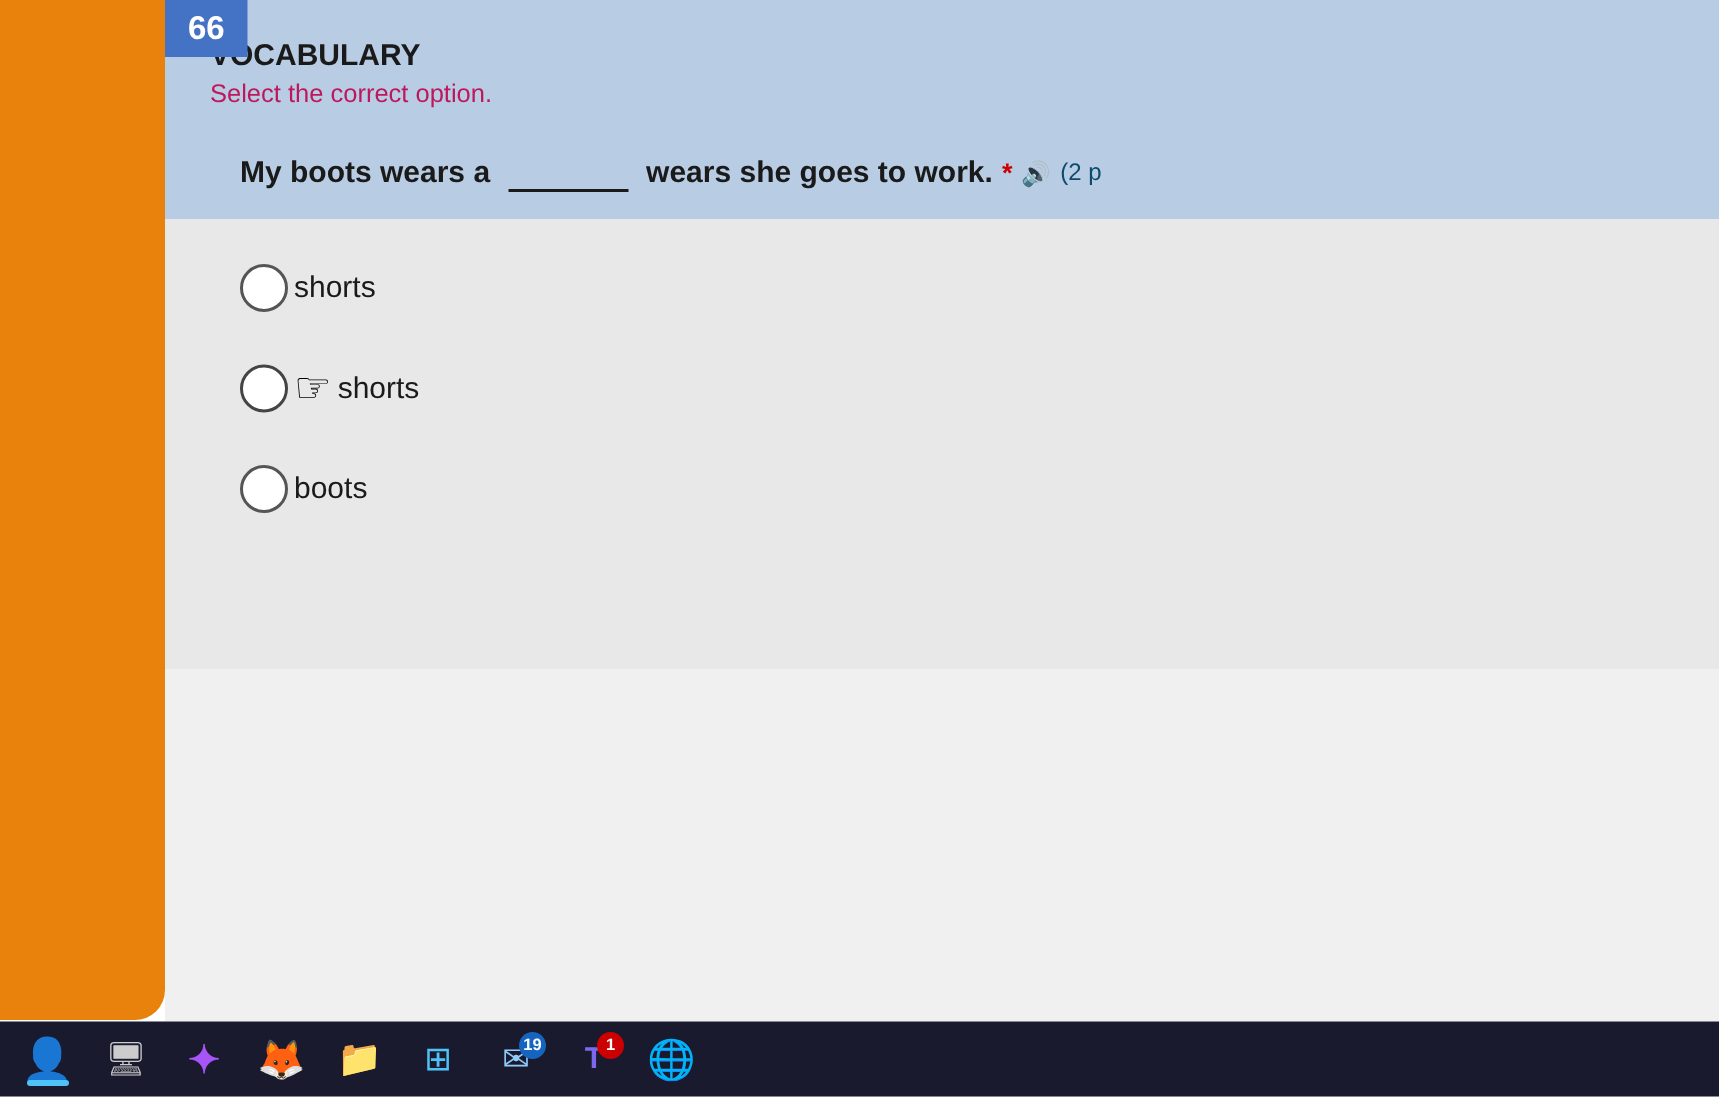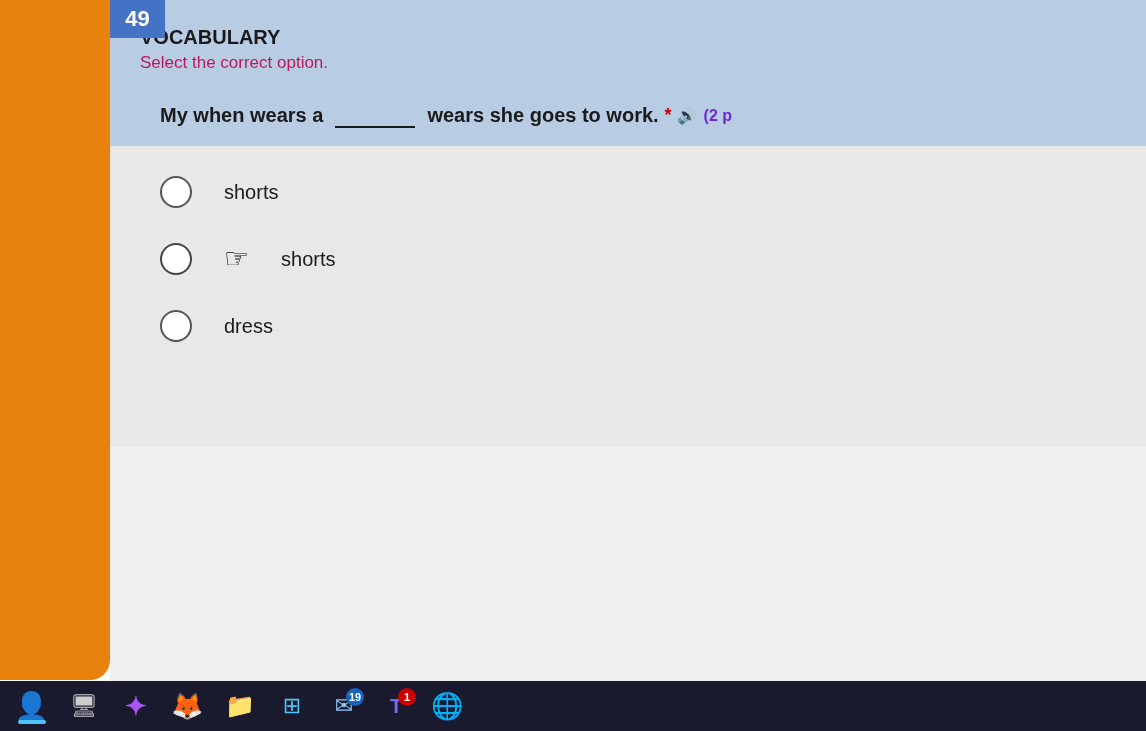"49" div.question-number-box { text: 49 -> 66 }
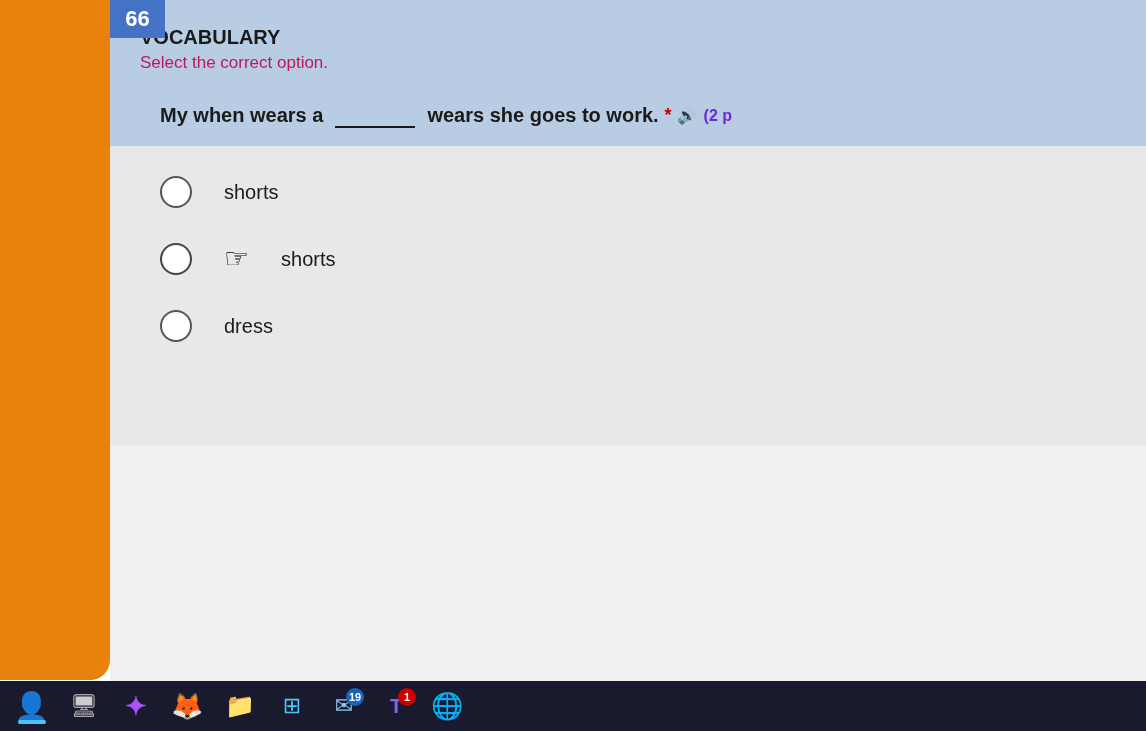"My when wears a" span { text: when -> boots }
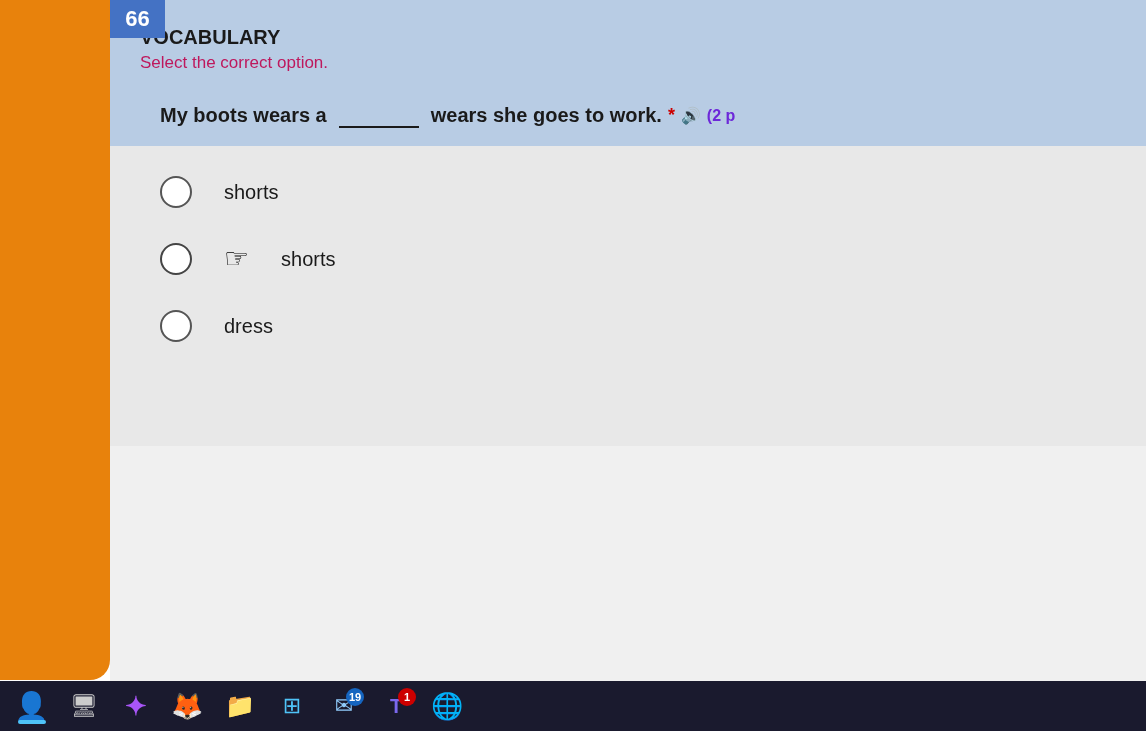"(2 p" .points { color: #6d28d9 -> #0c4a6e; font-weight: bold -> normal }
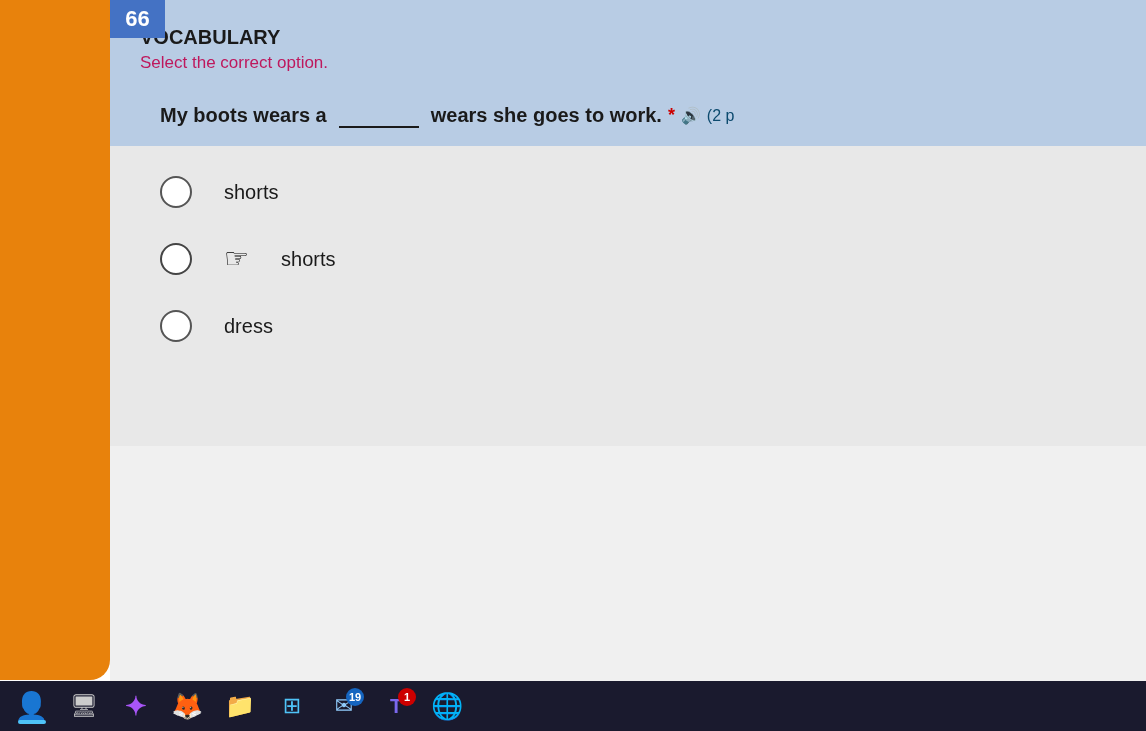"shorts" .option-row { gap: 32px -> 4px }
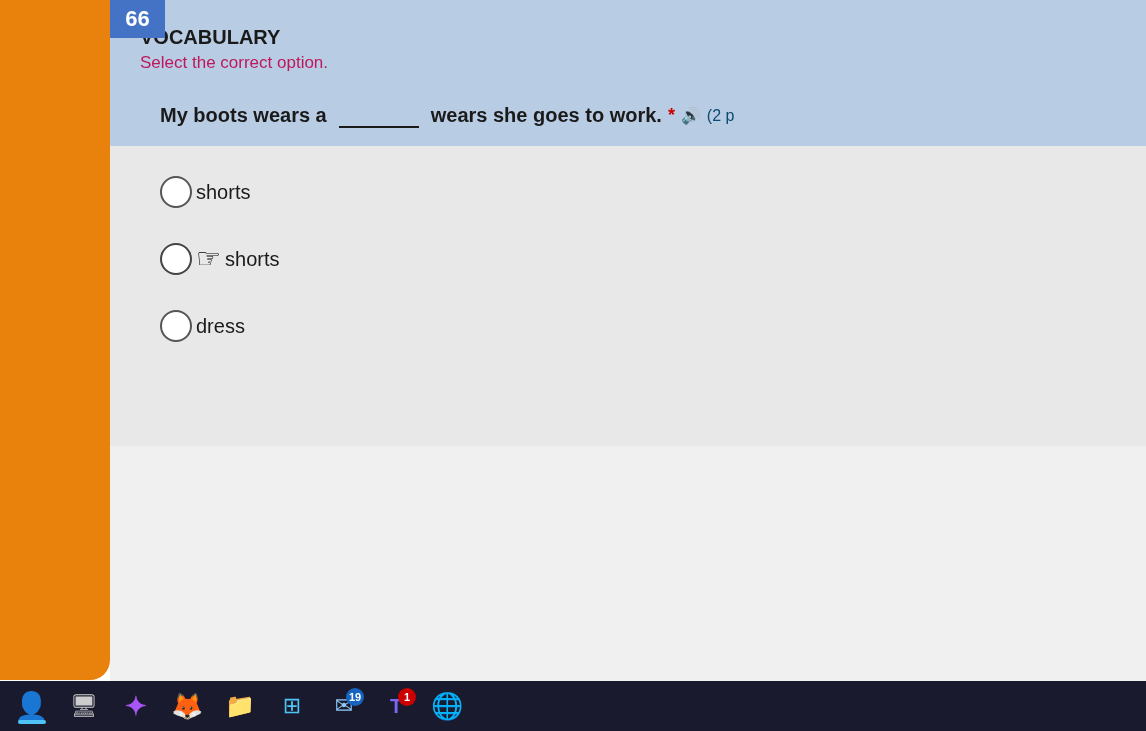"dress" span.option-label { text: dress -> boots }
